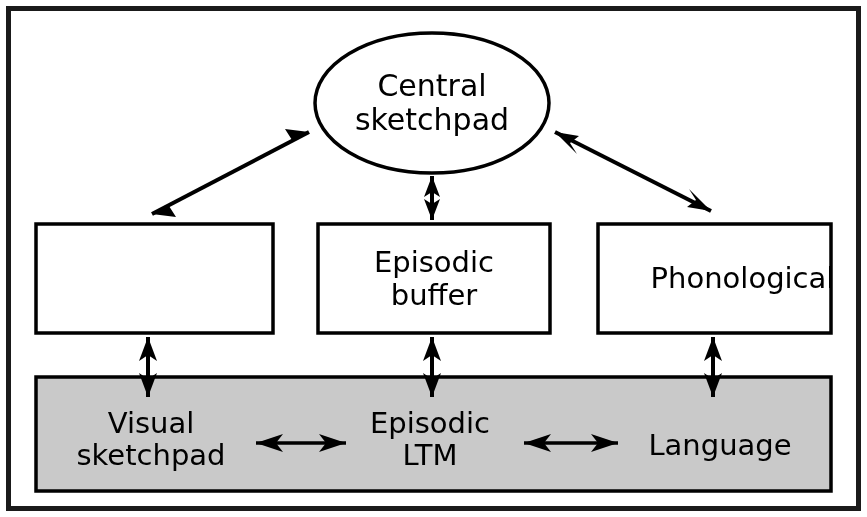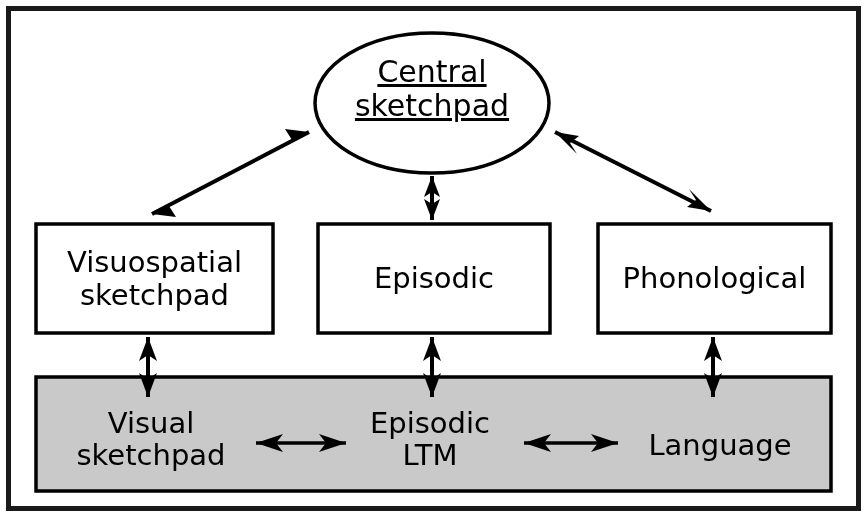"Central" div.node-label { text-decoration: underline -> none; top: 19px -> 33px }
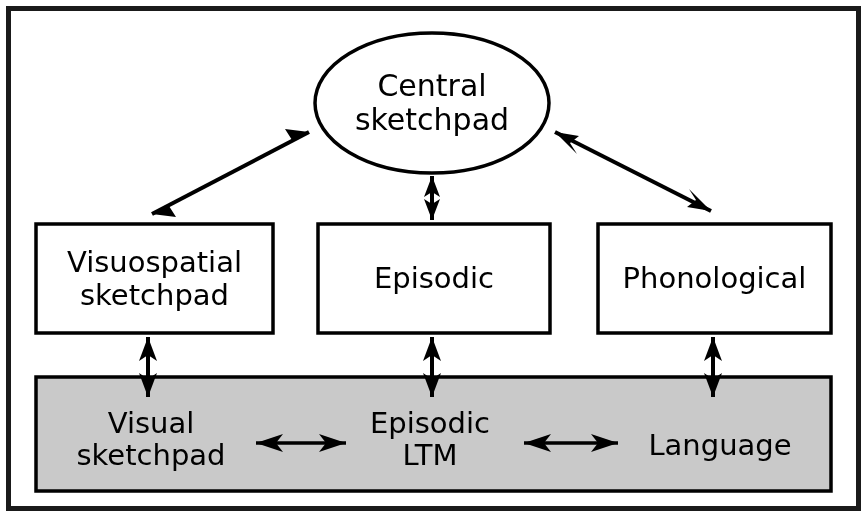"Visuospatial" div.node-label { html: <div> <span>Visuospatial</span> <span>sketchpad</span> </div> -> none }
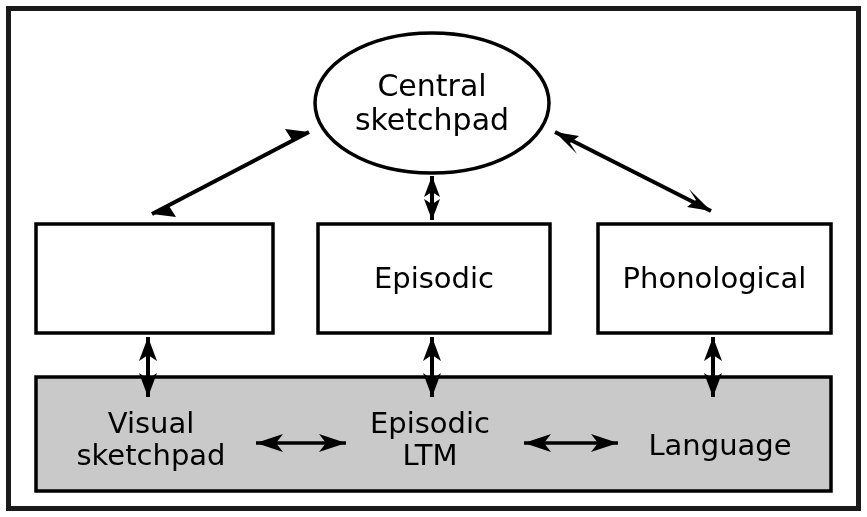"buffer" span { html: none -> <span>buffer</span> }
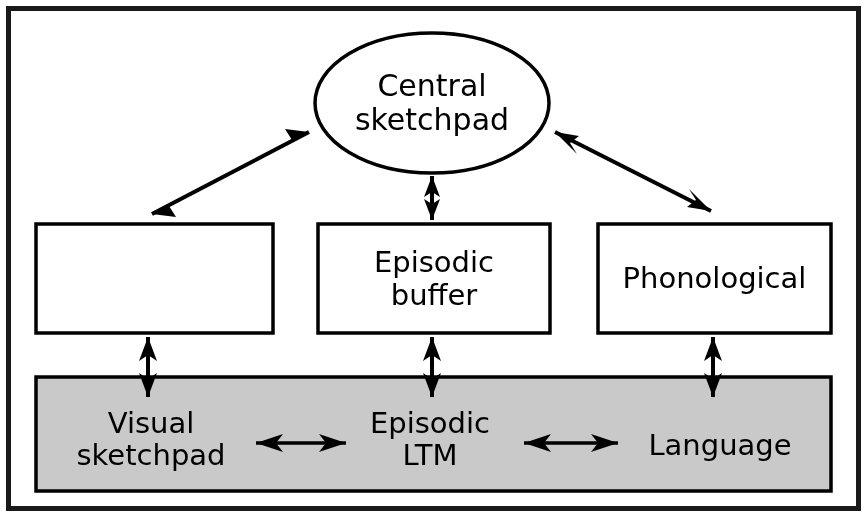"Phonological" div.node-label { padding-left: none -> 28px }
